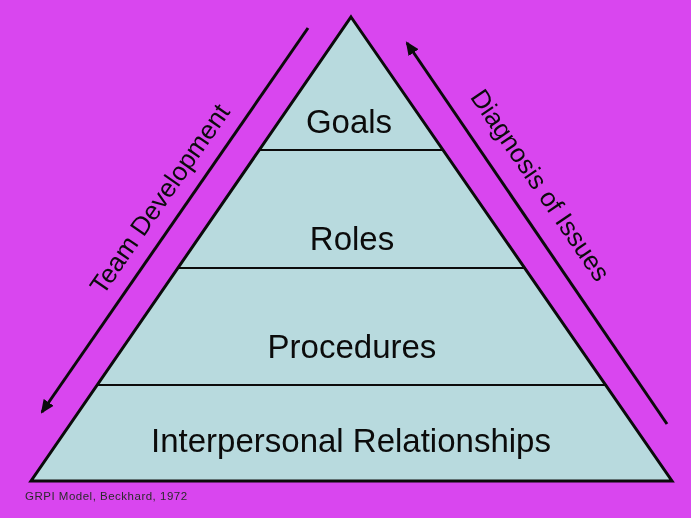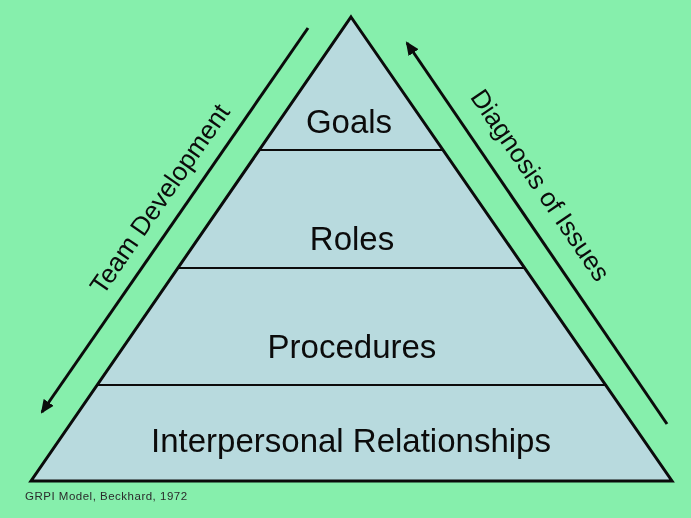"Goals" .stage { background: #86efac -> #d946ef }
